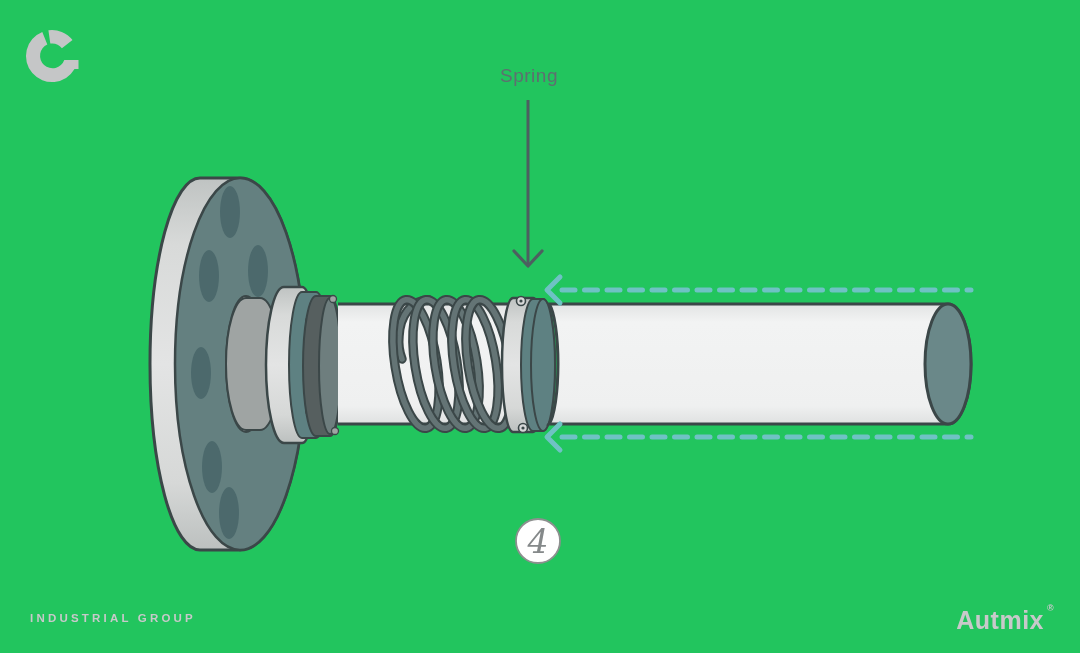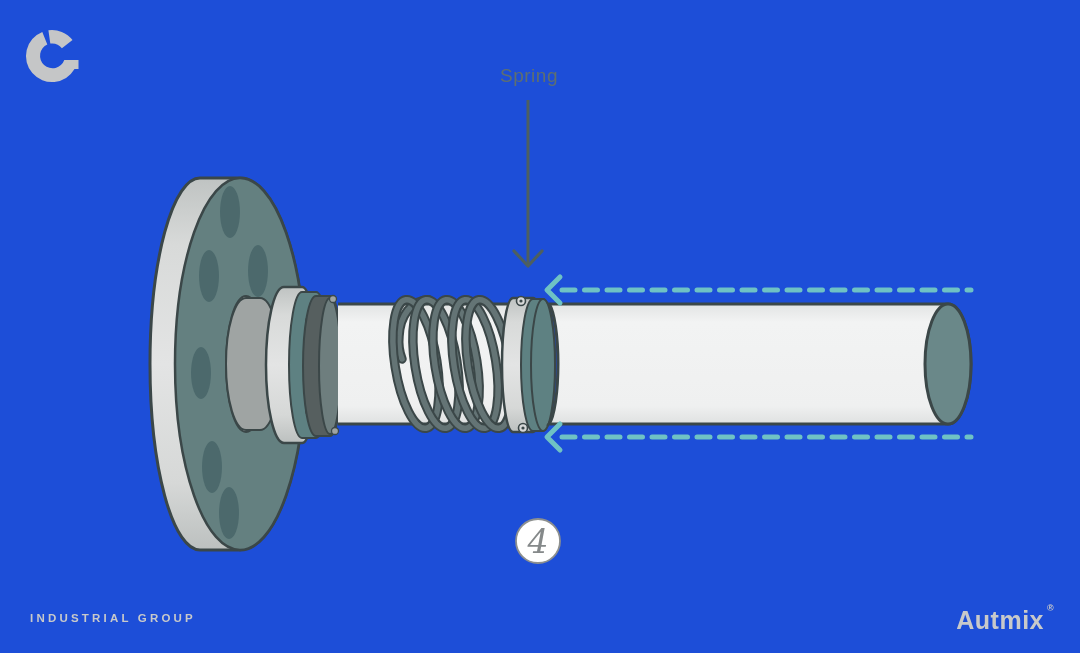"Spring" .canvas { background: #1d4ed8 -> #22c55e }
